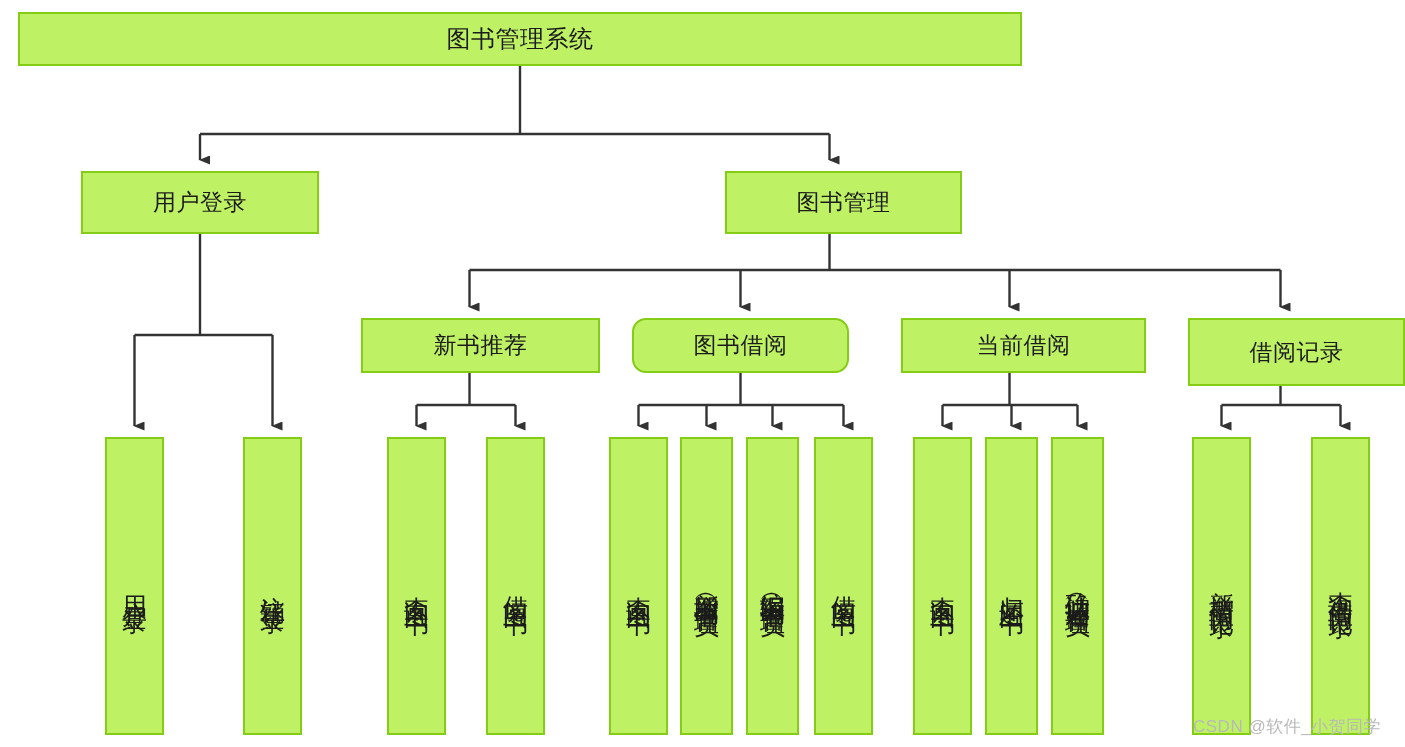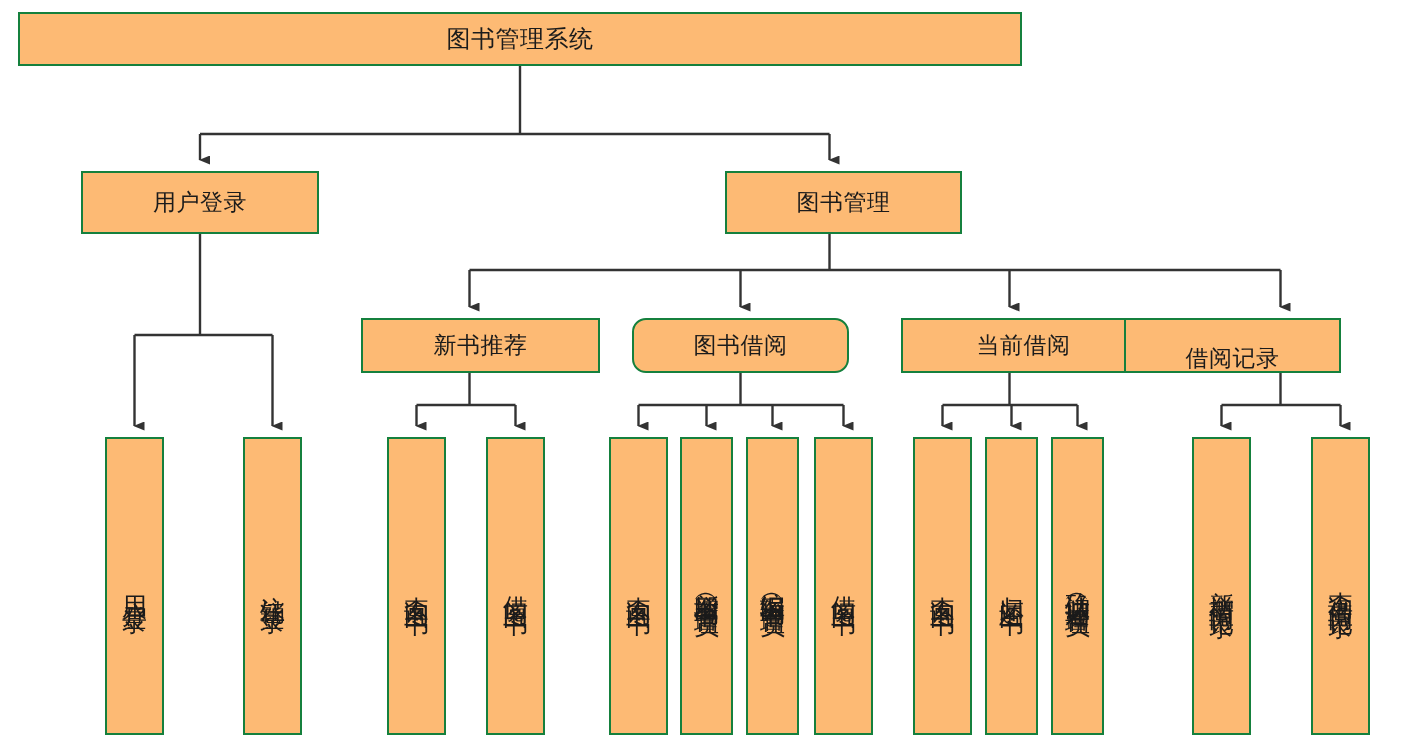"图书管理系统" .node { background: #fdba74 -> #bef264; border: 2px solid #15803d -> 2px solid #84cc16 }
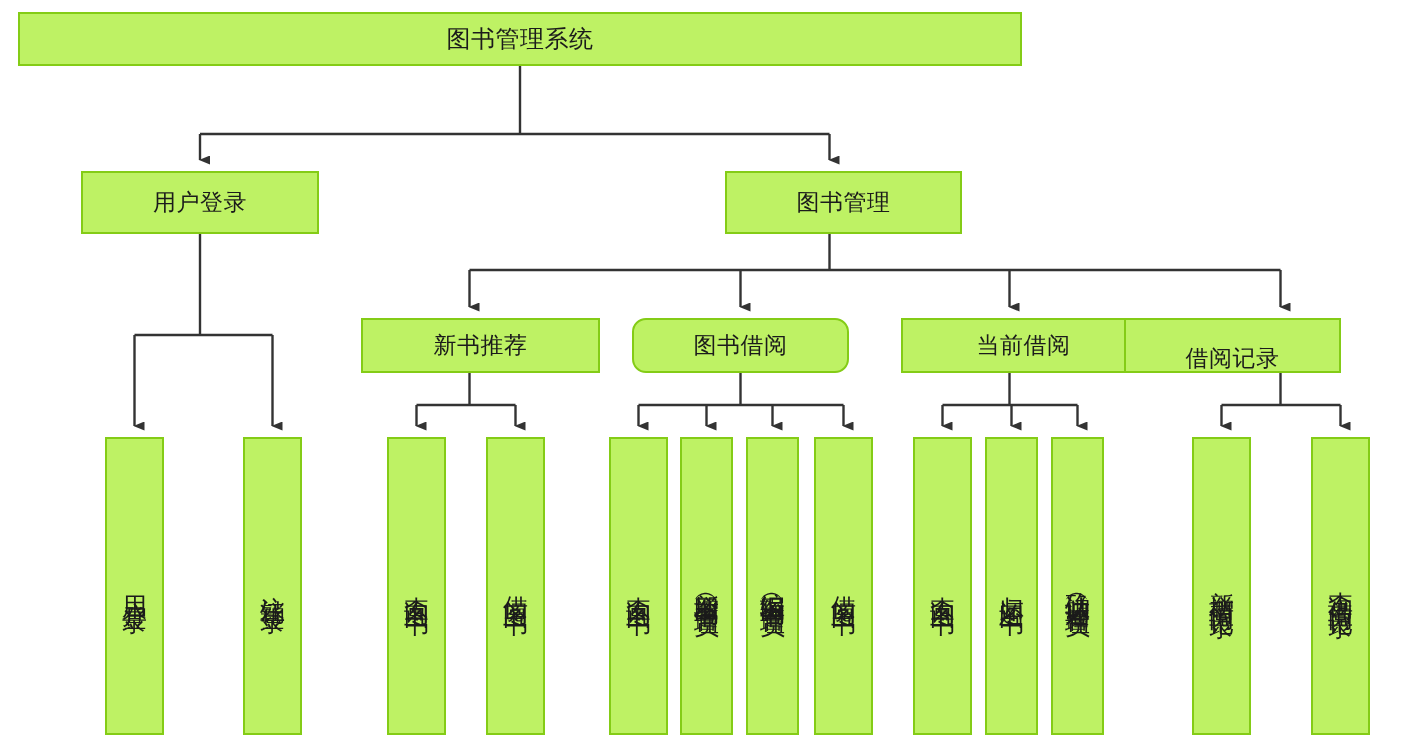"借阅记录" div.node { align-items: flex-end -> none; height: 55px -> 68px; left: 1124px -> 1188px }
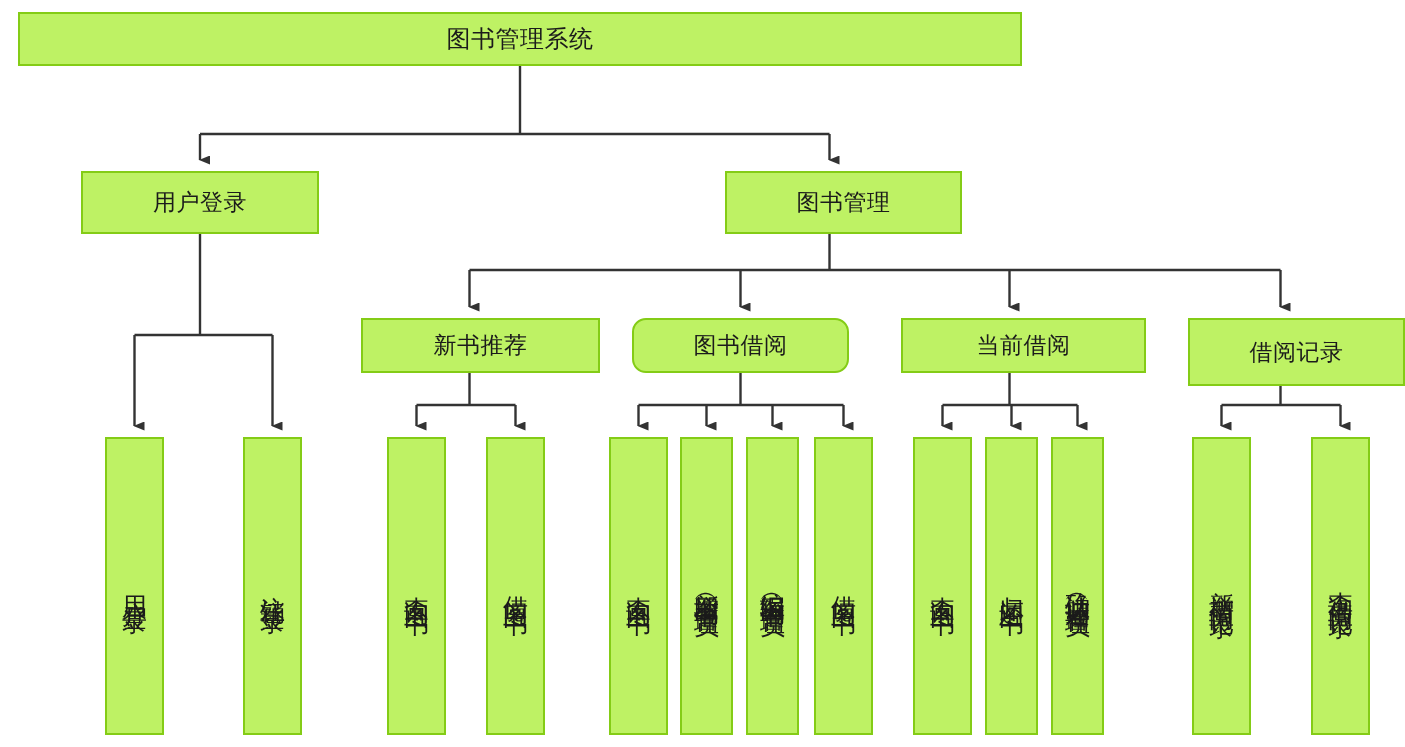"CSDN @软件_小贺同学" div.watermark { html: none -> <div>CSDN @软件_小贺同学</div> }
